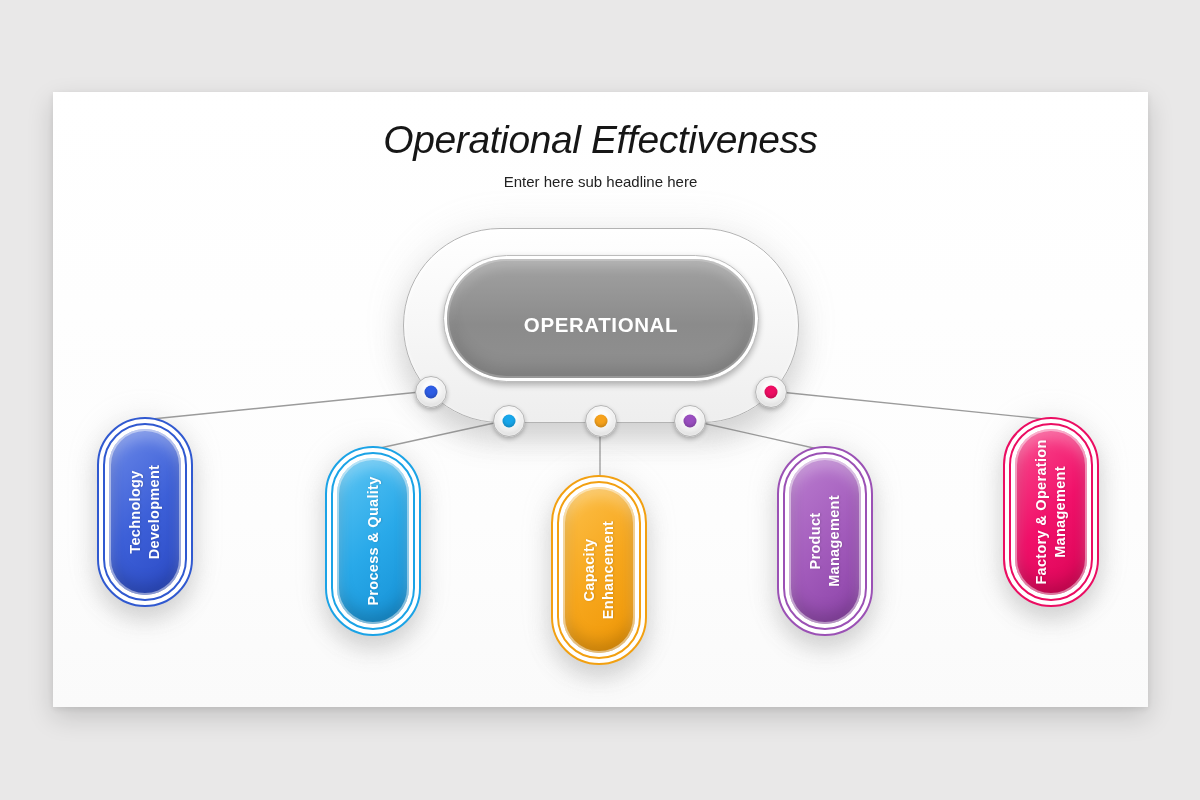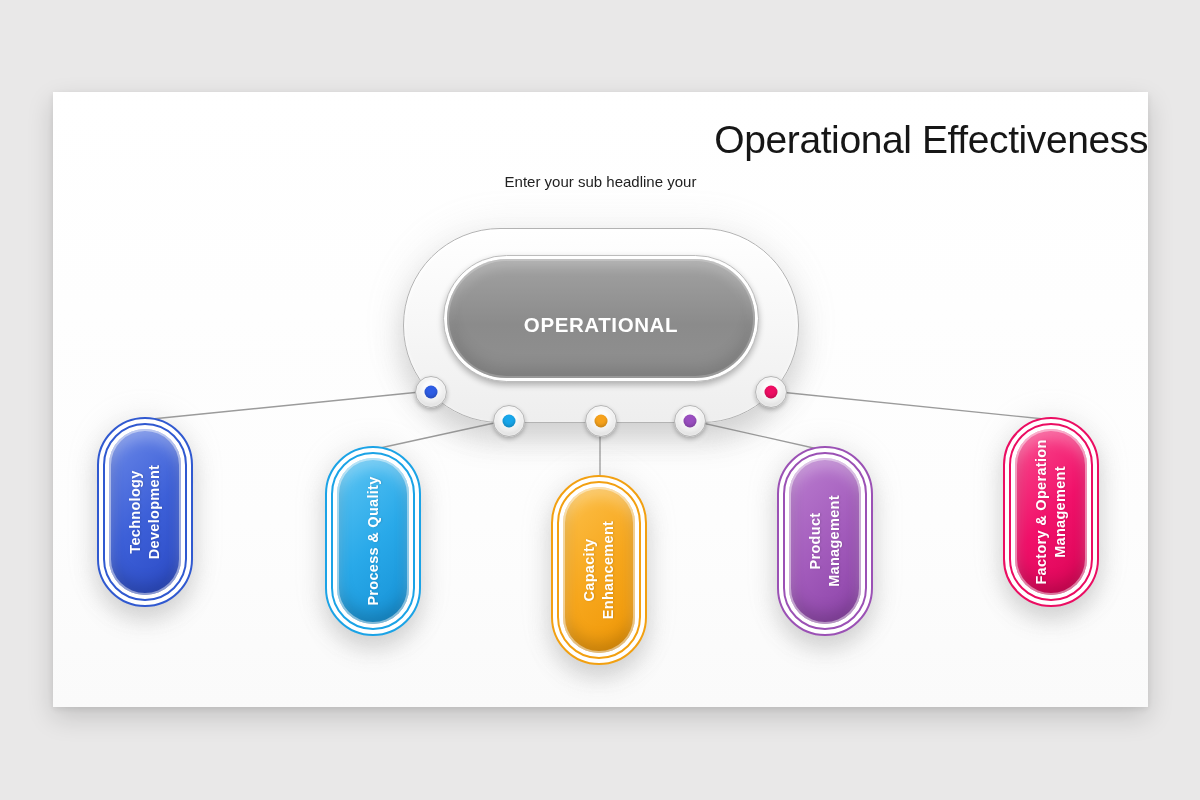"Operational Effectiveness" .title { font-style: none -> italic; text-align: right -> center }
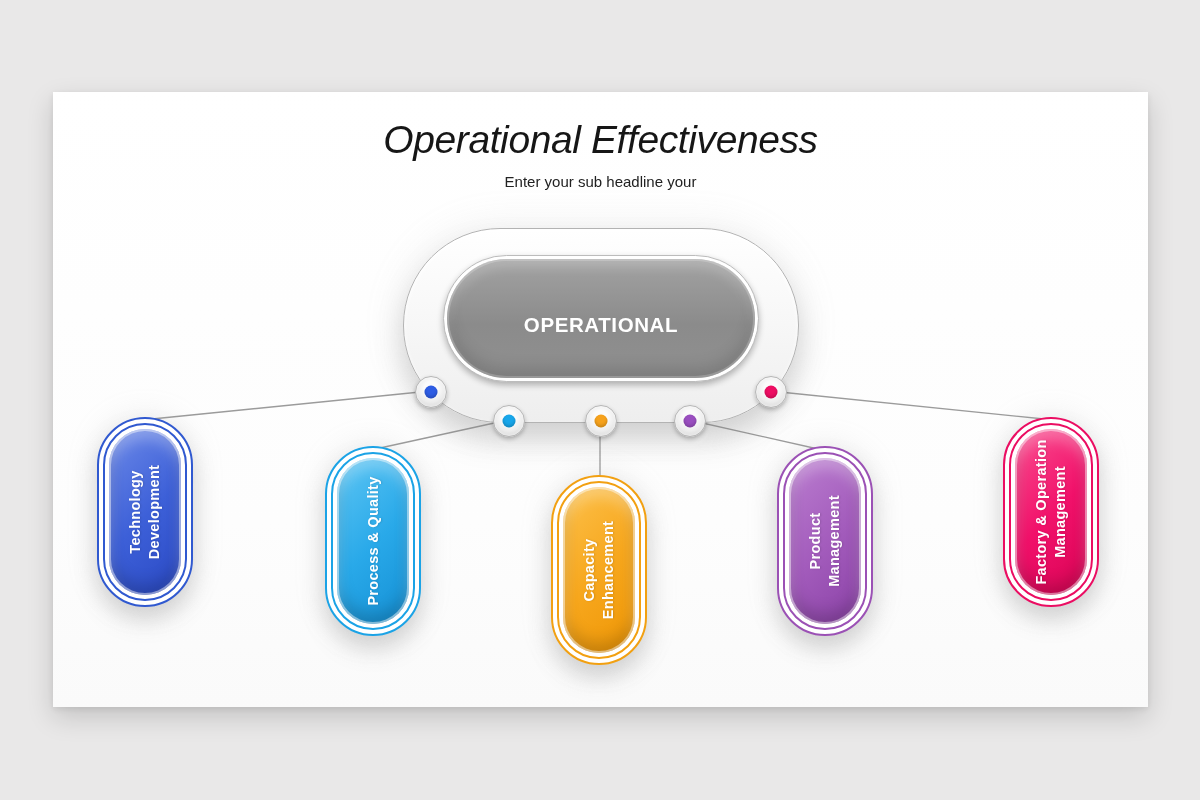"Enter your sub headline your" div.subtitle { text: your sub headline your -> here sub headline here }
